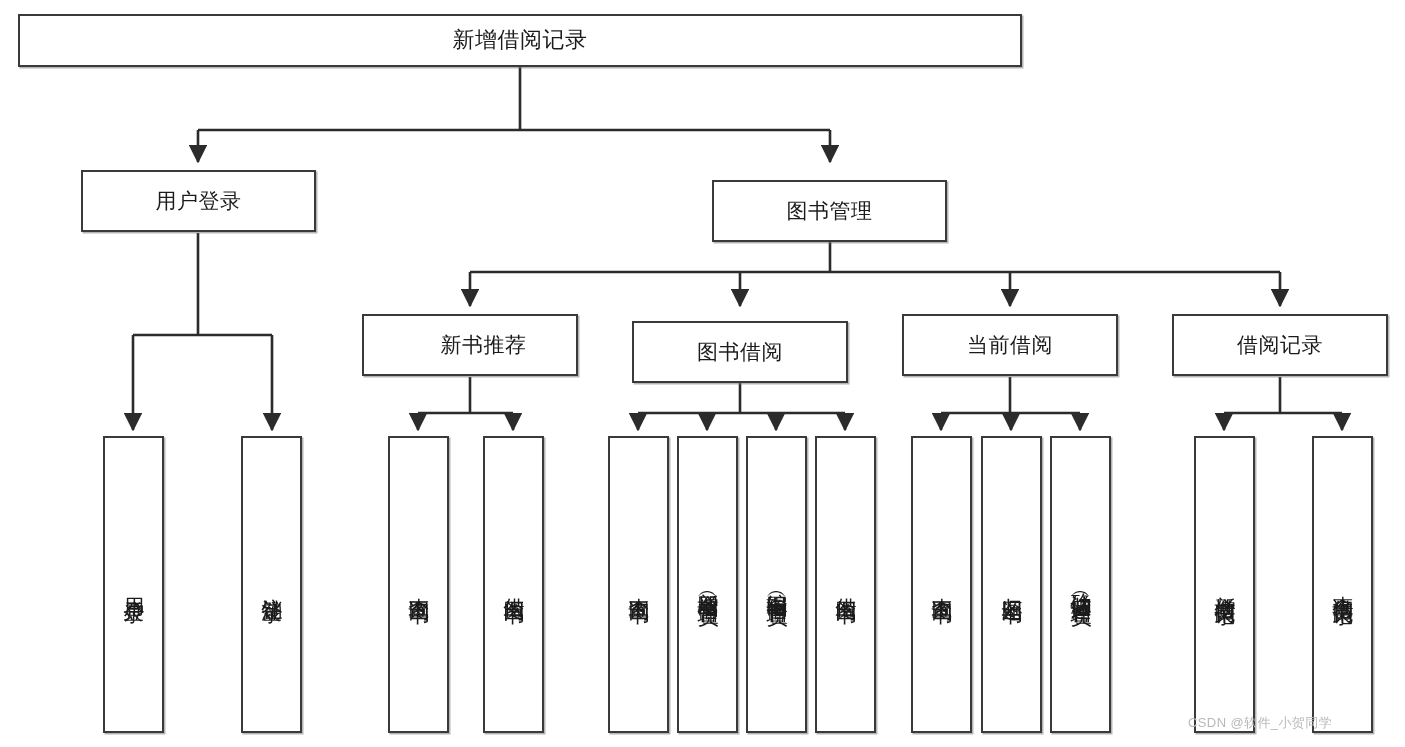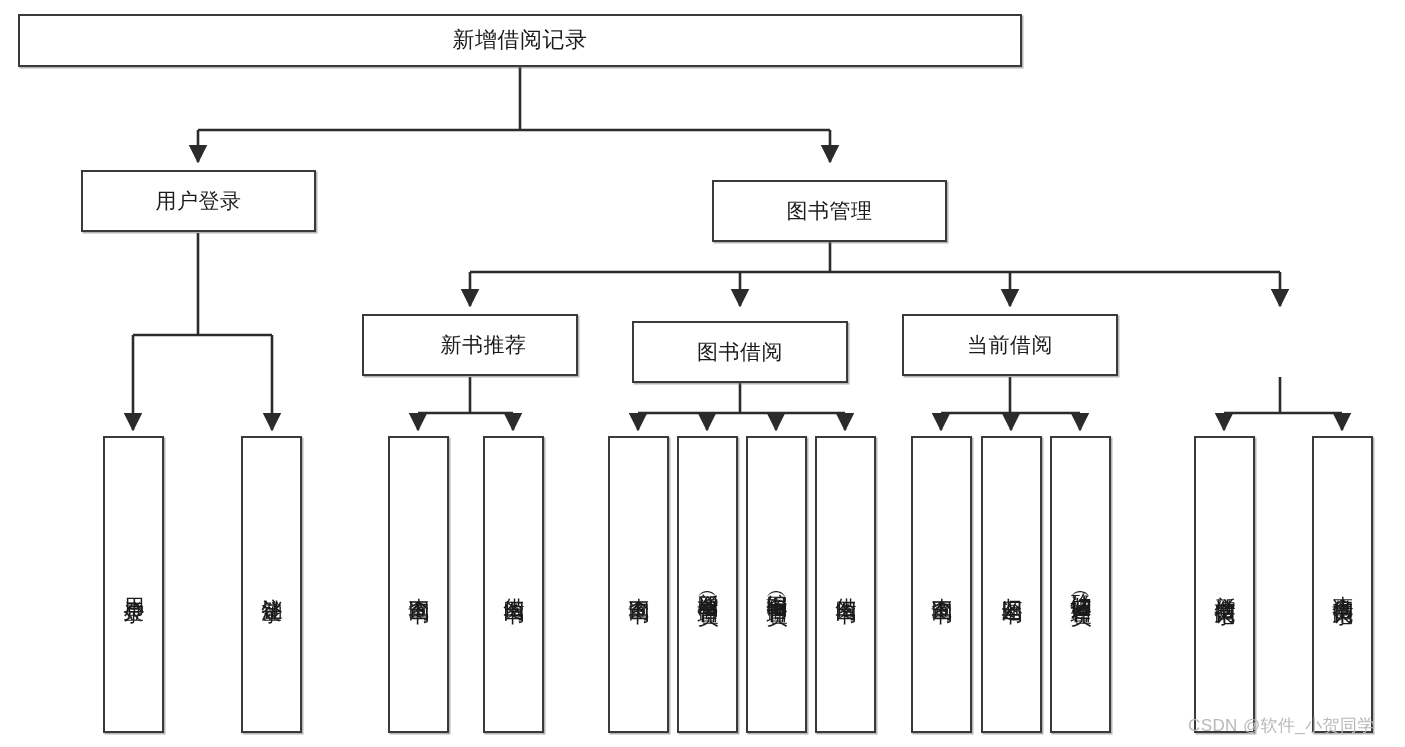"借阅记录" div.node { html: none -> <div> <span>借阅记录</span> </div> }
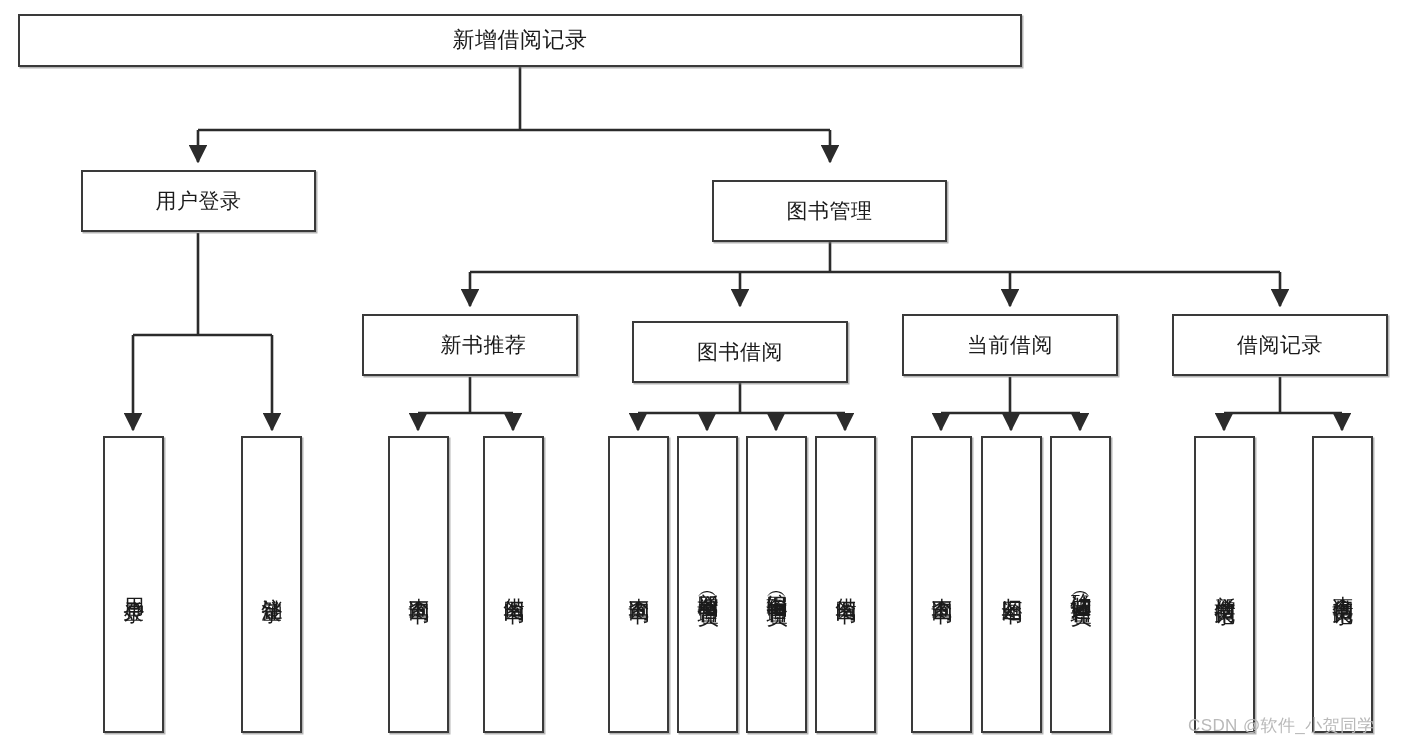"CSDN @软件_小贺同学" .watermark { font-size: 17px -> 13px }
